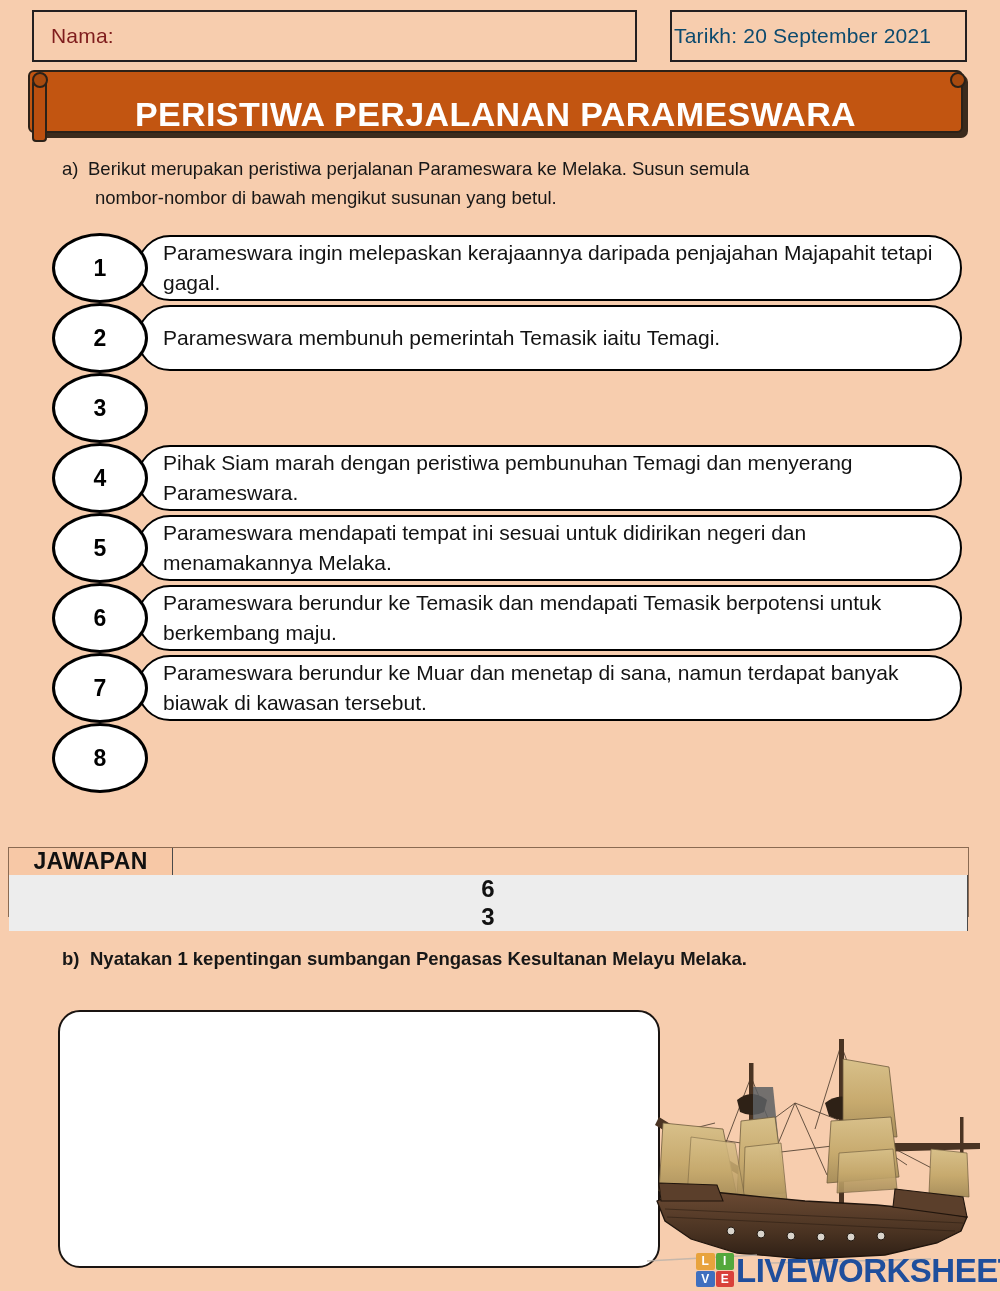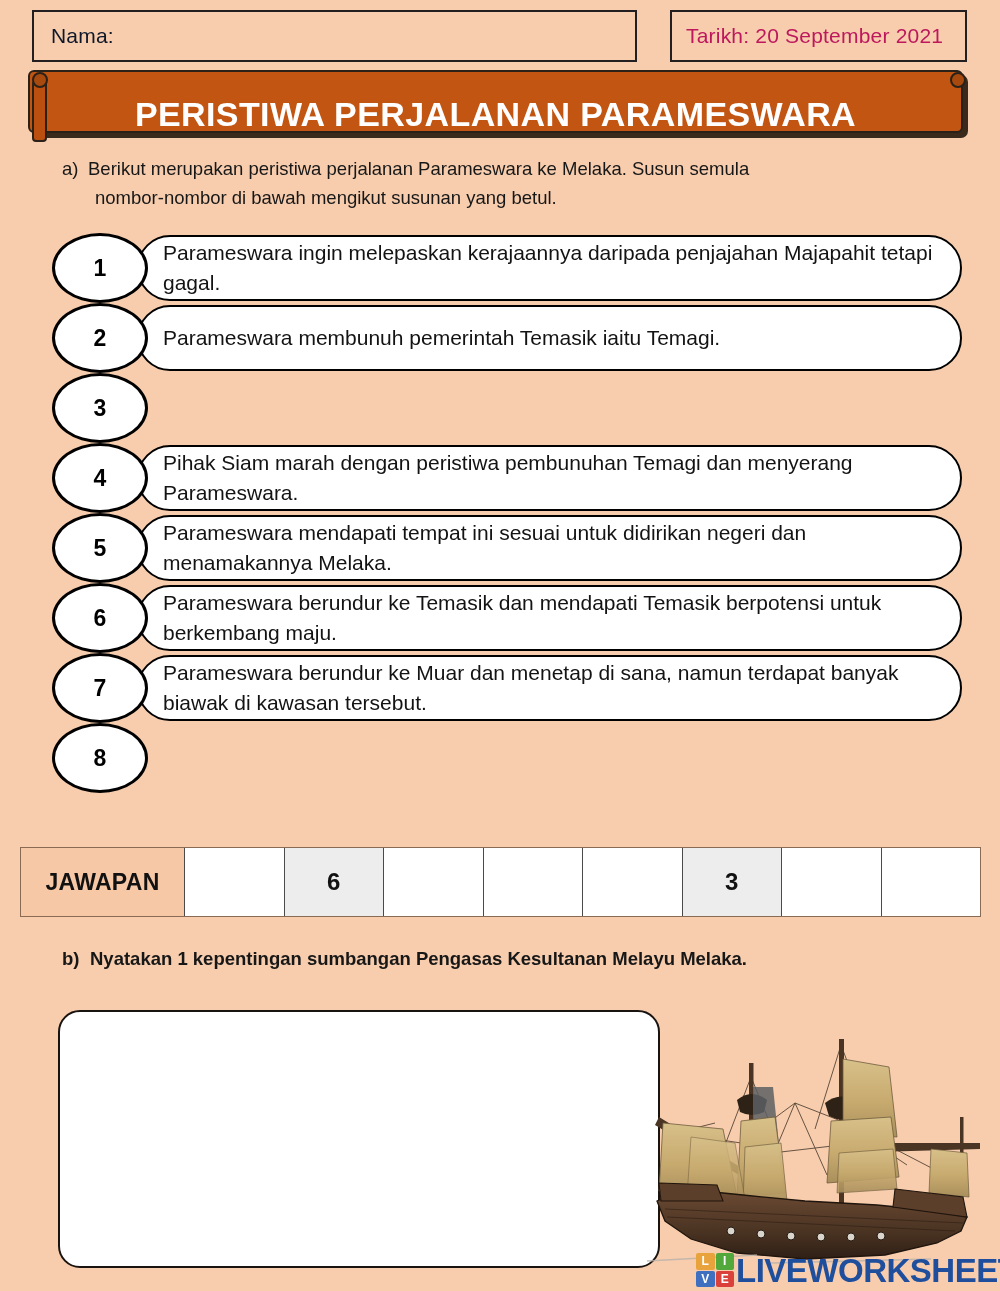"Nama:" .nama-box .lbl { color: #0f172a -> #7f1d1d }
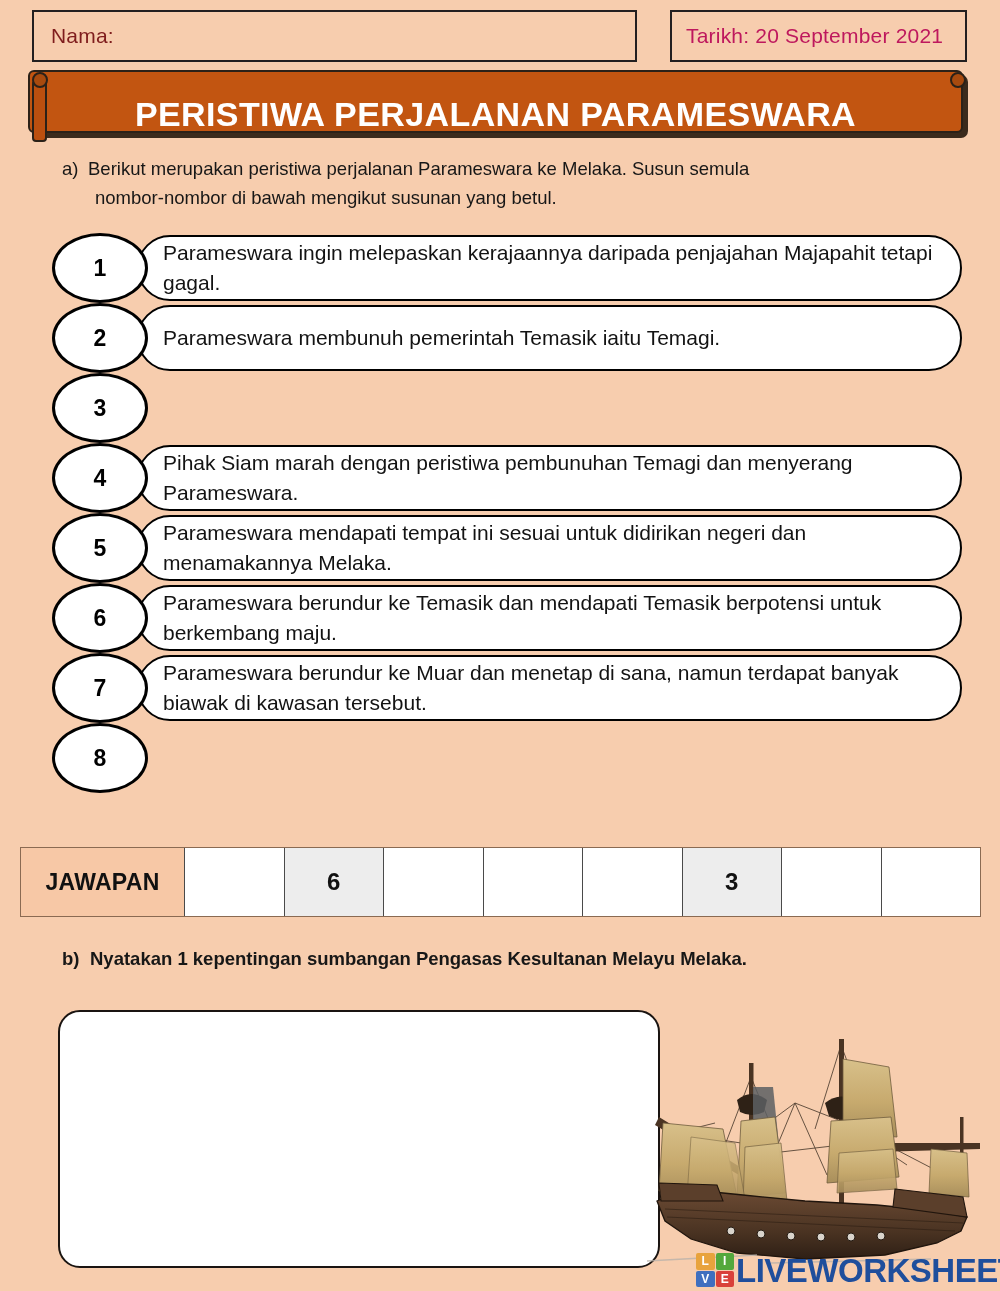"Tarikh: 20 September 2021" .tarikh-box .lbl { color: #be185d -> #0c4a6e; padding-left: 14px -> 2px }
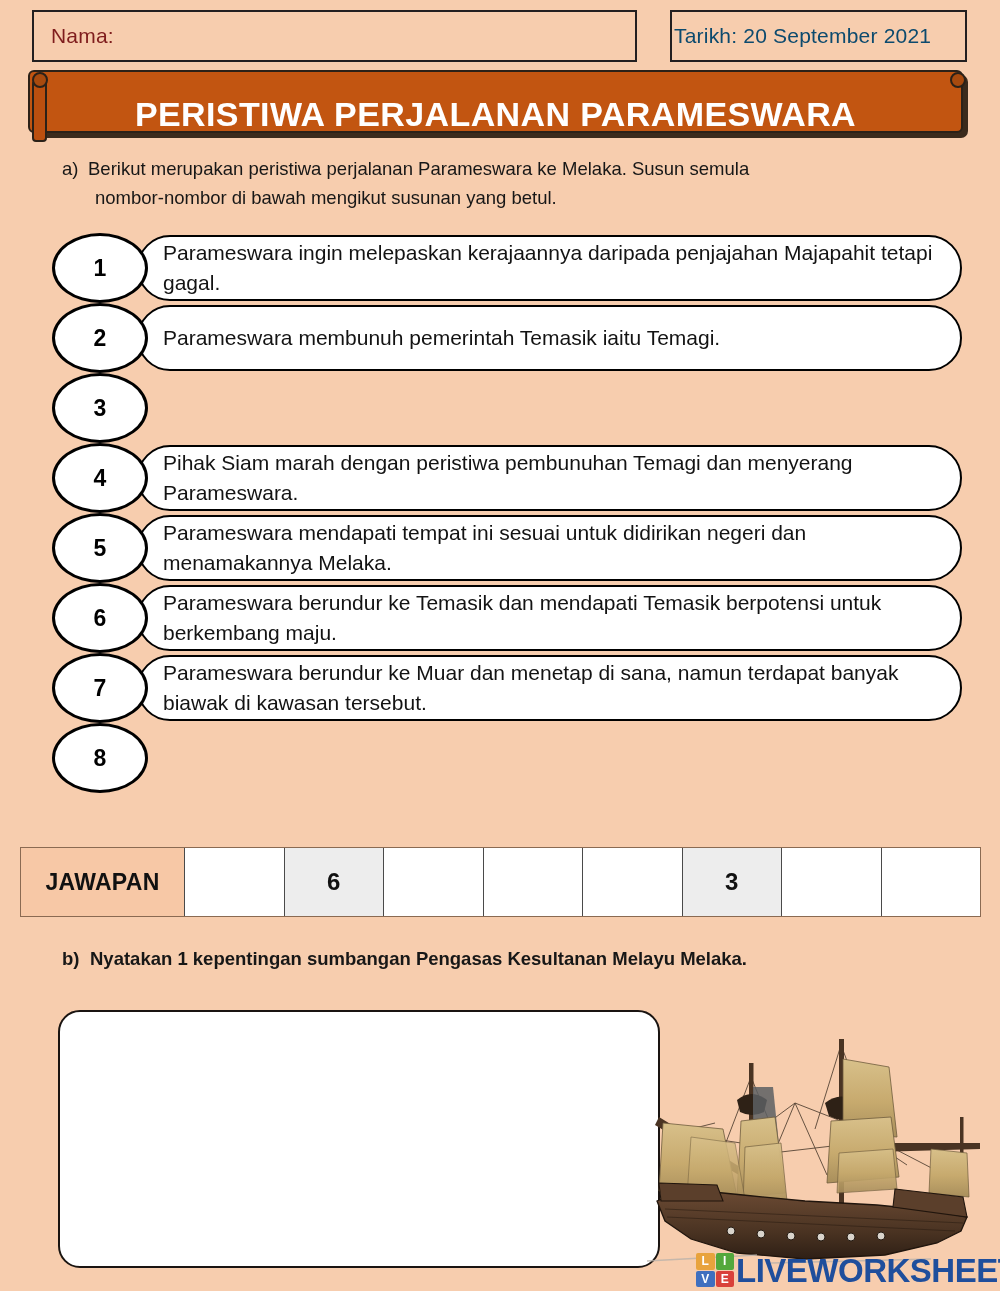"JAWAPAN" .jawapan { flex-direction: none -> column; left: 20px -> 8px }
